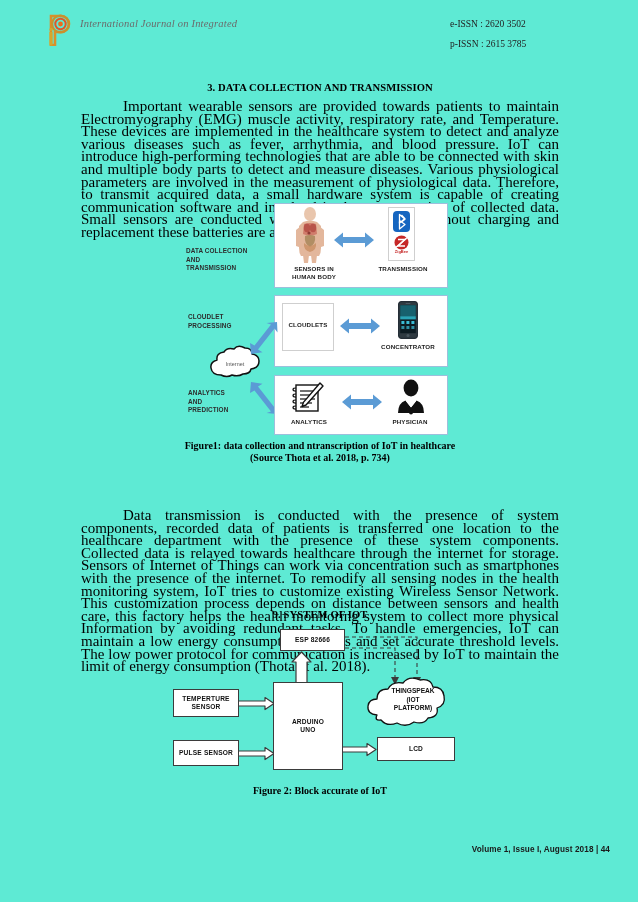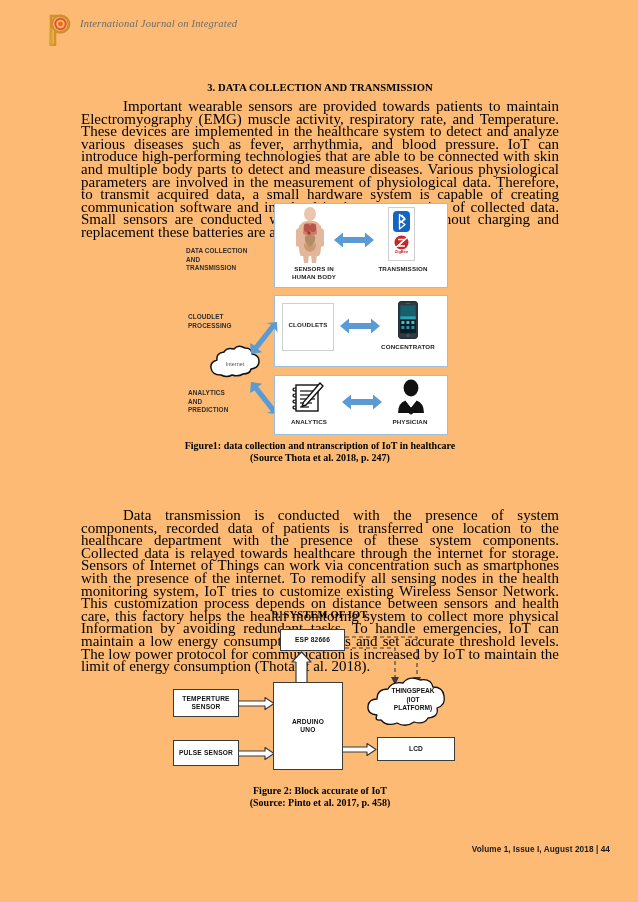"International Journal on Integrated" .page { background: #fdba74 -> #5eead4 }
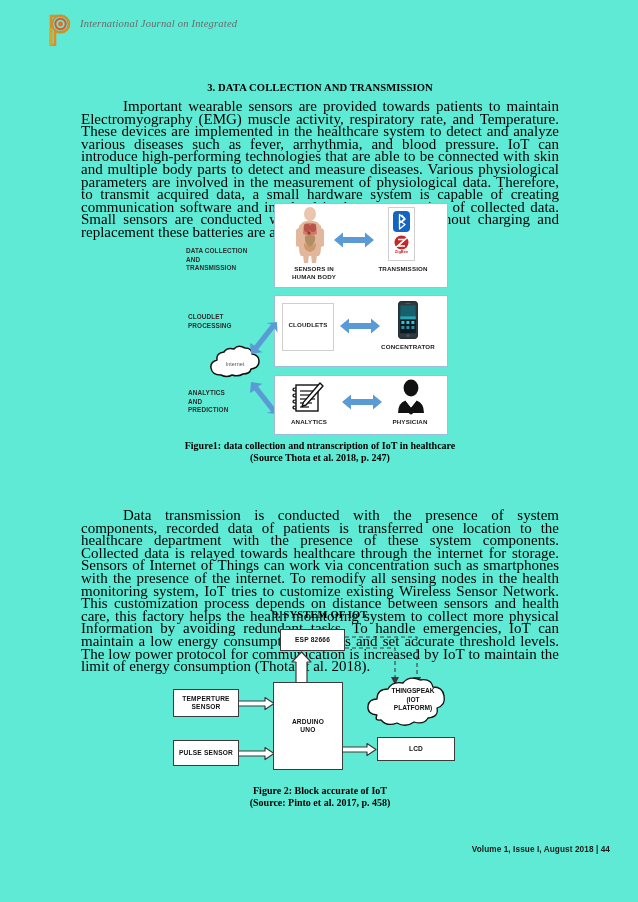"e-ISSN : 2620 3502" div.issn-block { html: none -> <div> <div>e-ISSN : 2620 3502</div> <div>p-ISSN : 2615 3785</div> </div> }
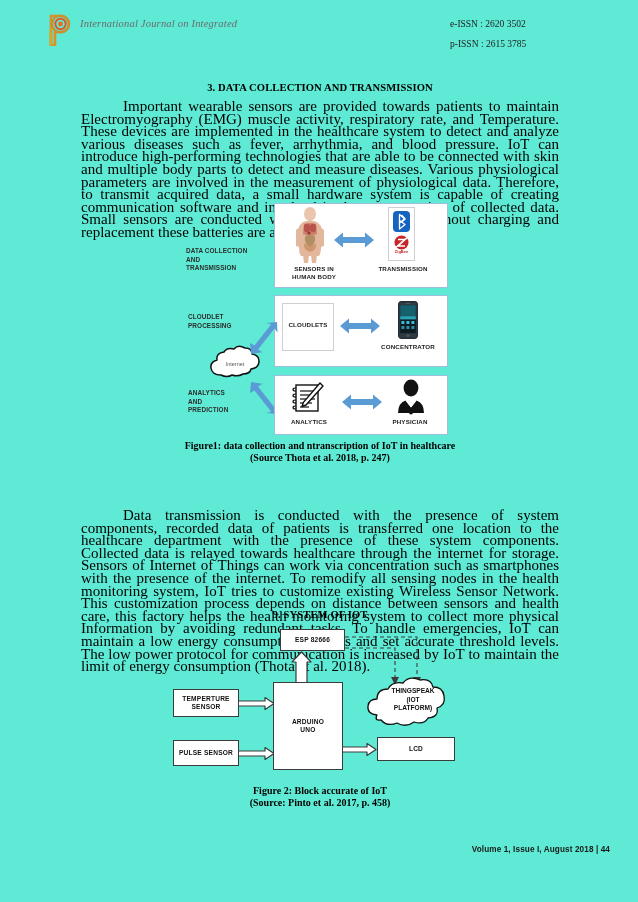"(Source Thota et al. 2018," div { text: 247 -> 734 }
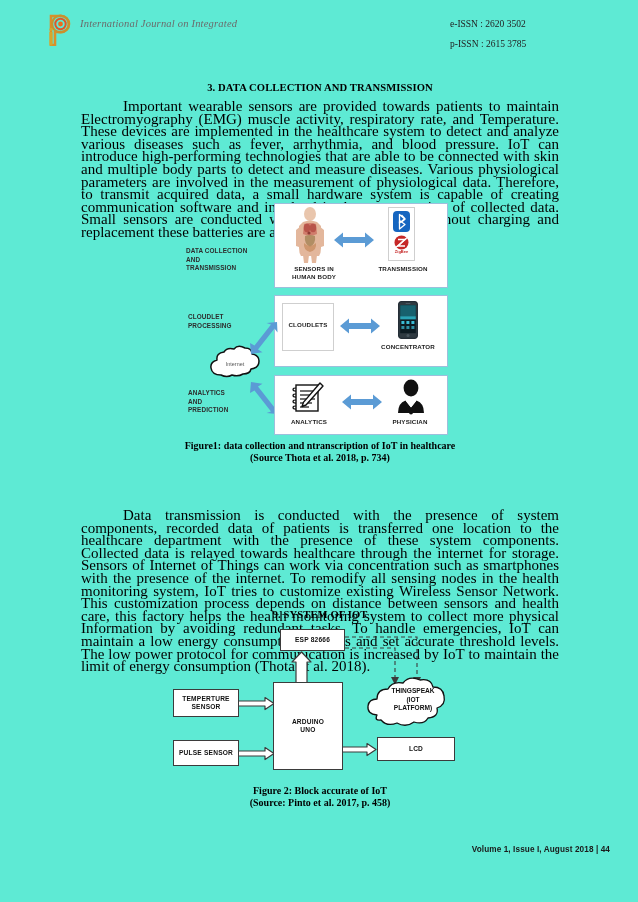"(Source: Pinto et al. 2017," div { html: <div>(Source: Pinto et al. 2017, p. 458)</div> -> none }
